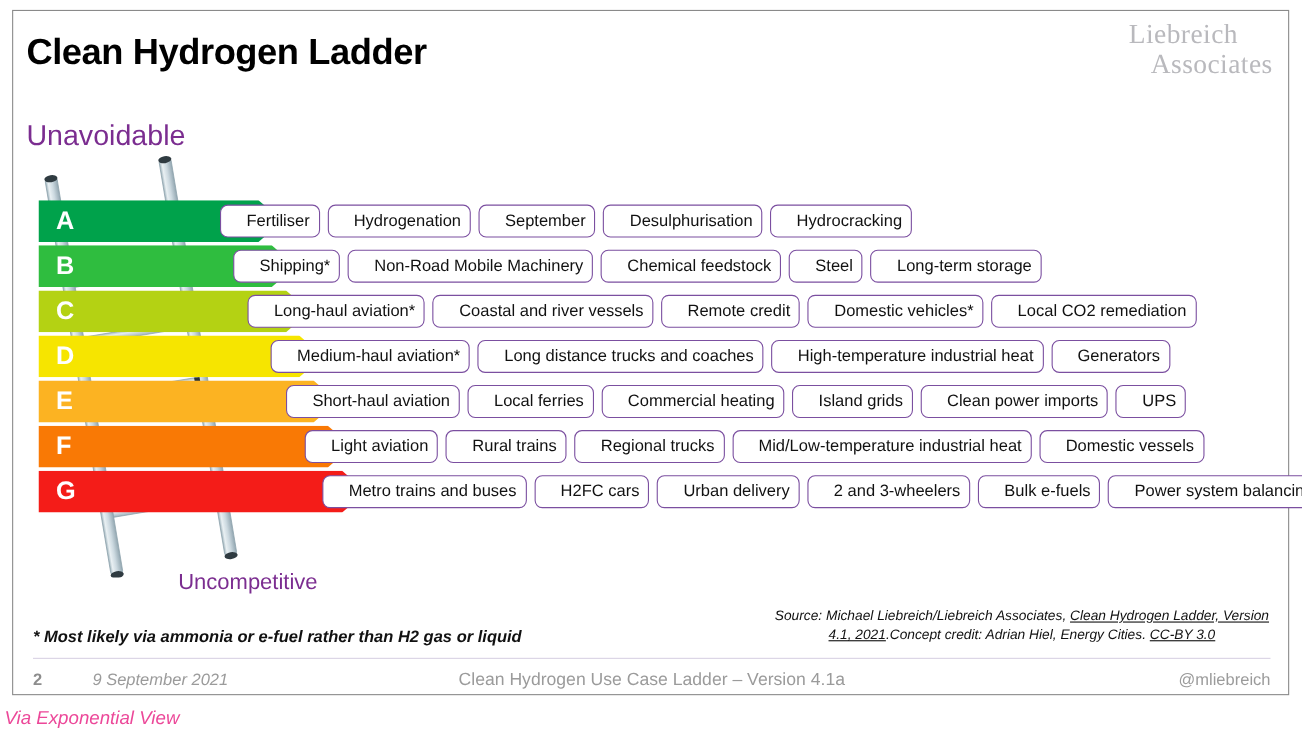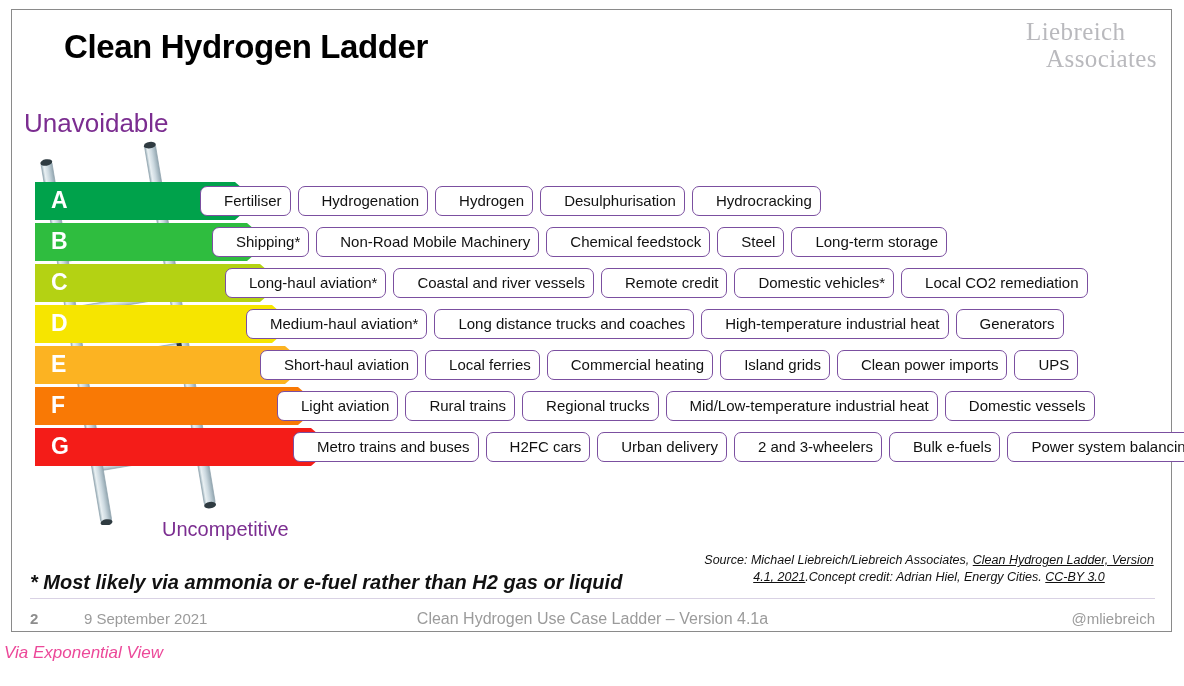"Clean Hydrogen Ladder" #title { margin-left: 40px -> none }
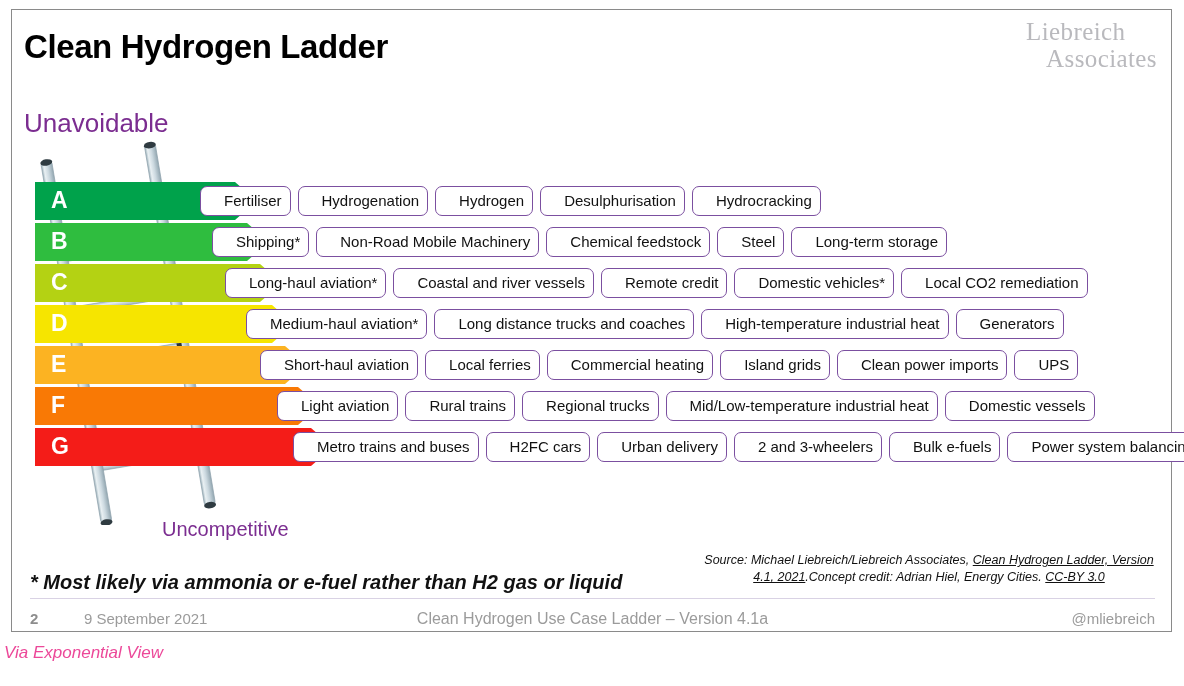"Hydrogen" span.pill { text: Hydrogen -> September }
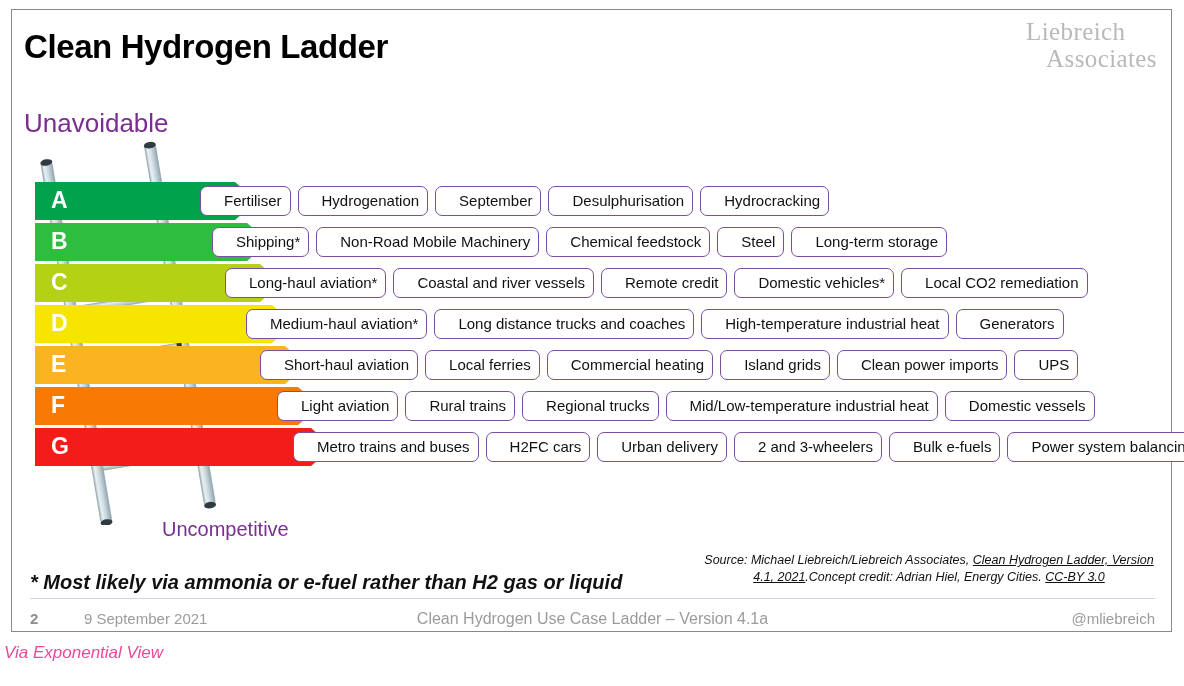"* Most likely via ammonia" #footnote { font-size: 20px -> 15px }
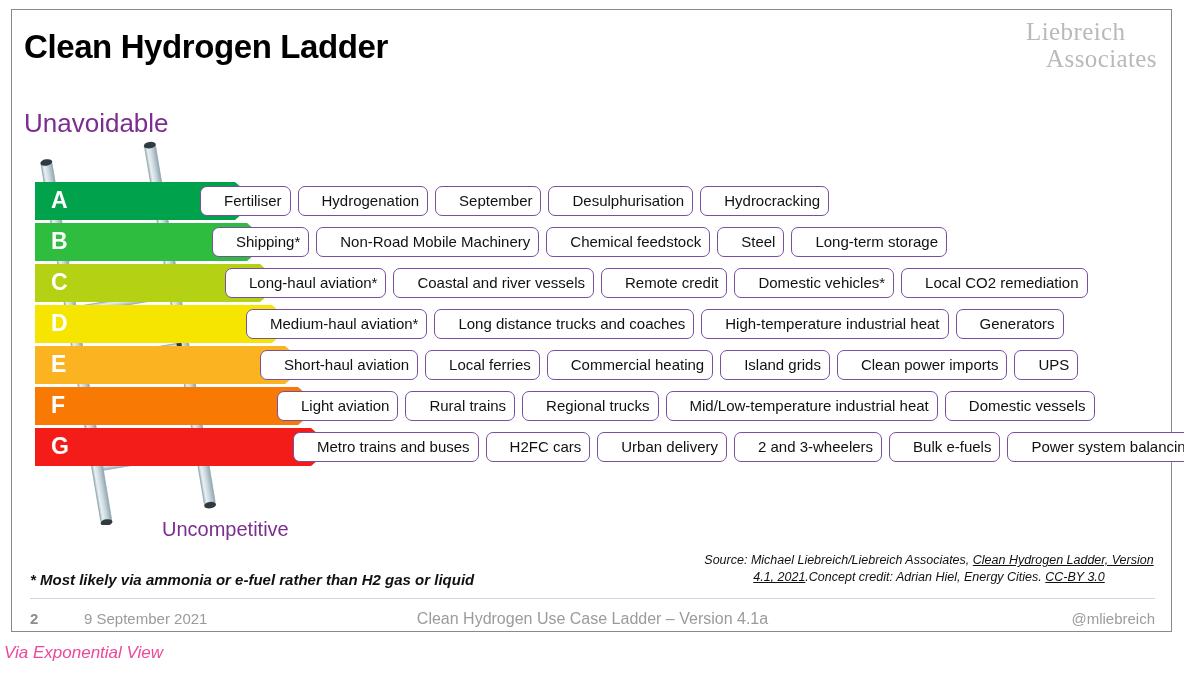"9 September 2021" #footer .date { font-style: none -> italic }
